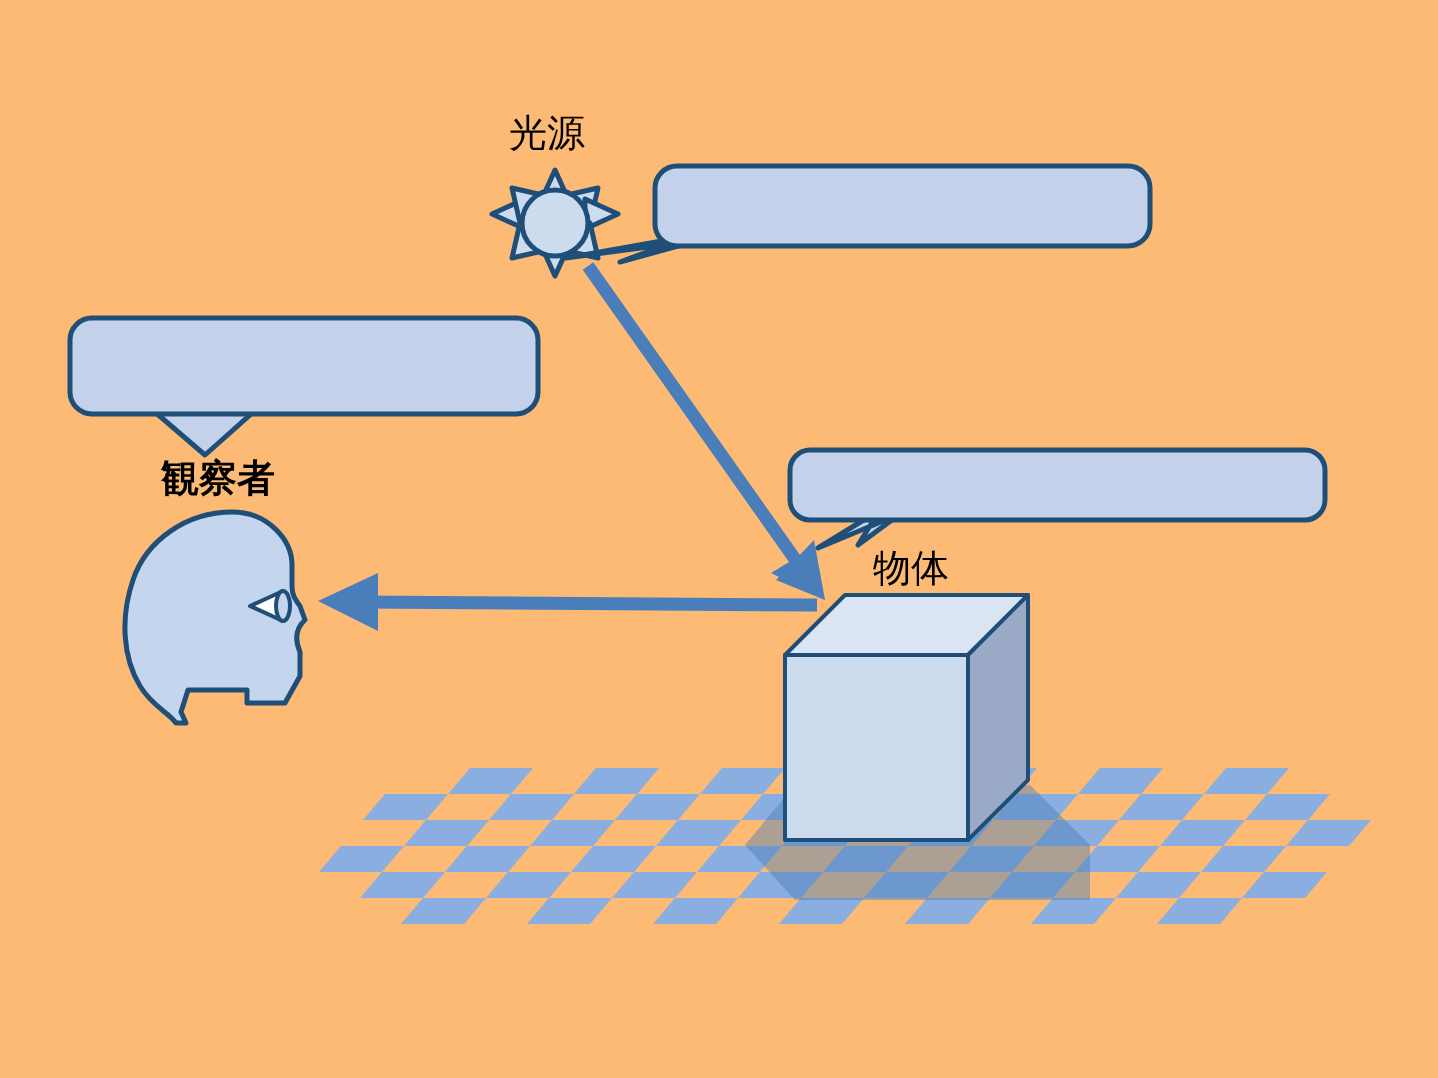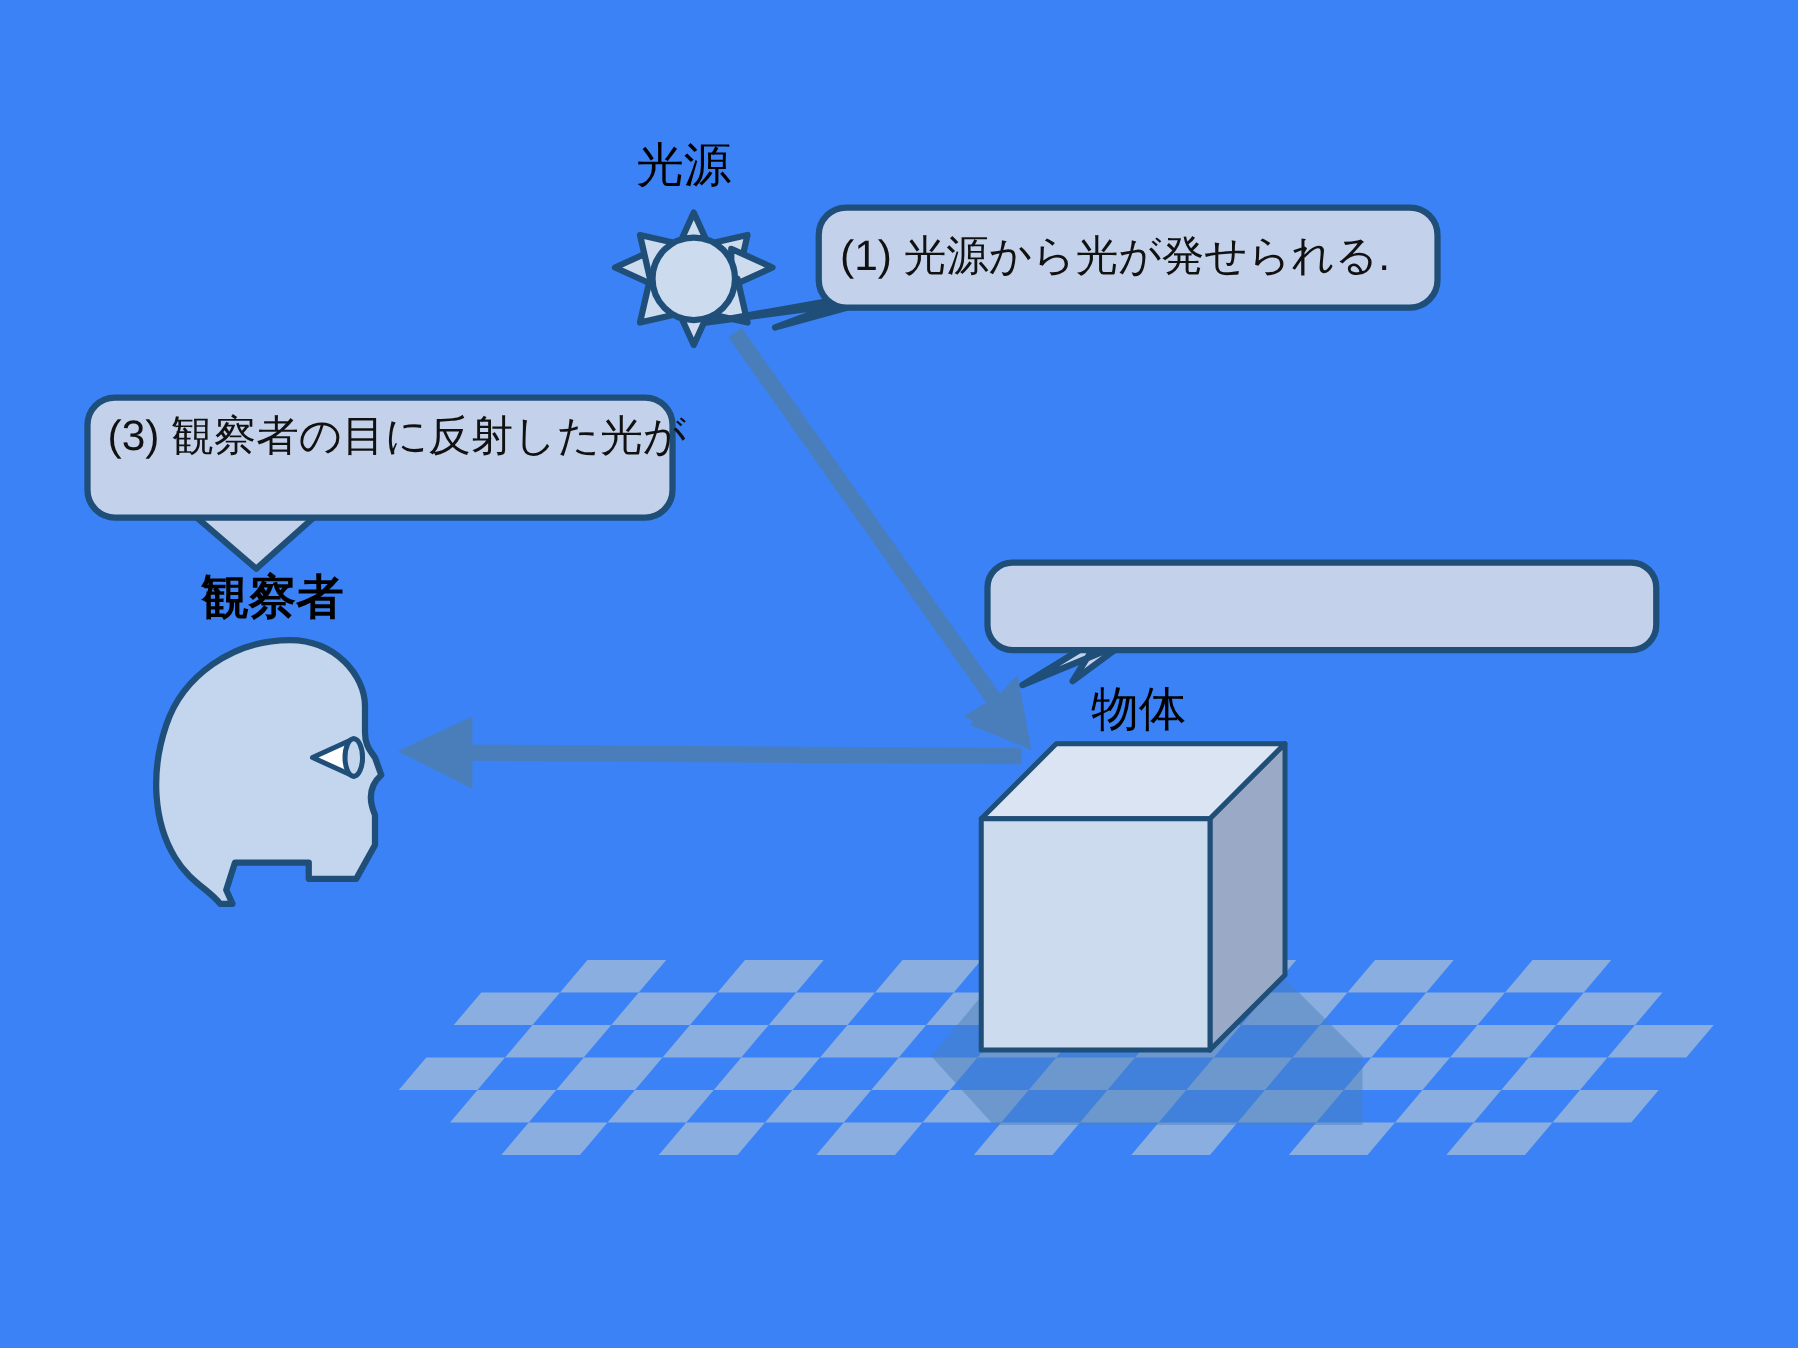"光源" #stage { background: #3b82f6 -> #fdba74 }
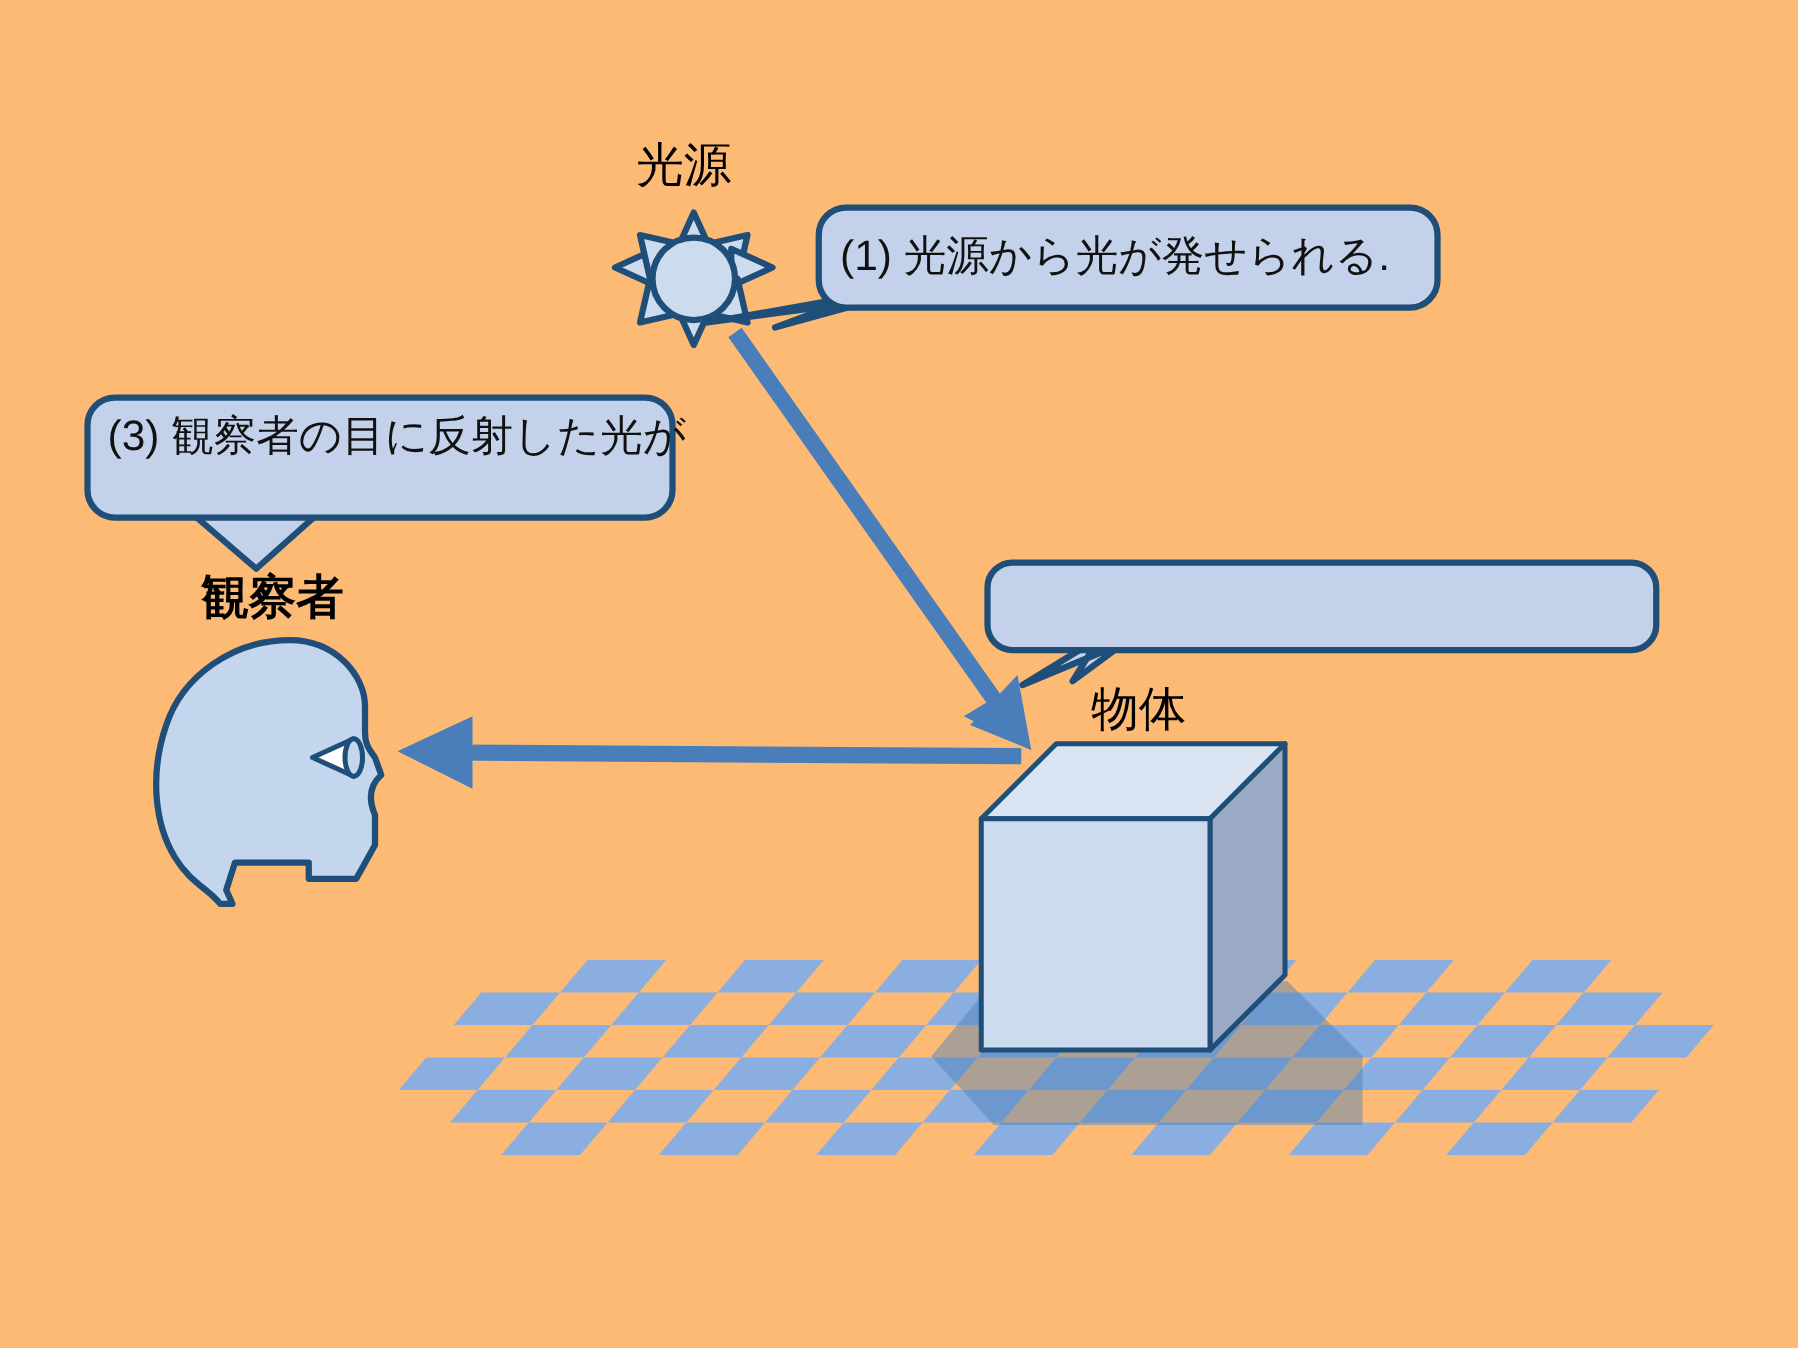"(1) 光源から光が発せられる." div.bubble-text { html: <div>(1) 光源から光が発せられる.</div> -> none }
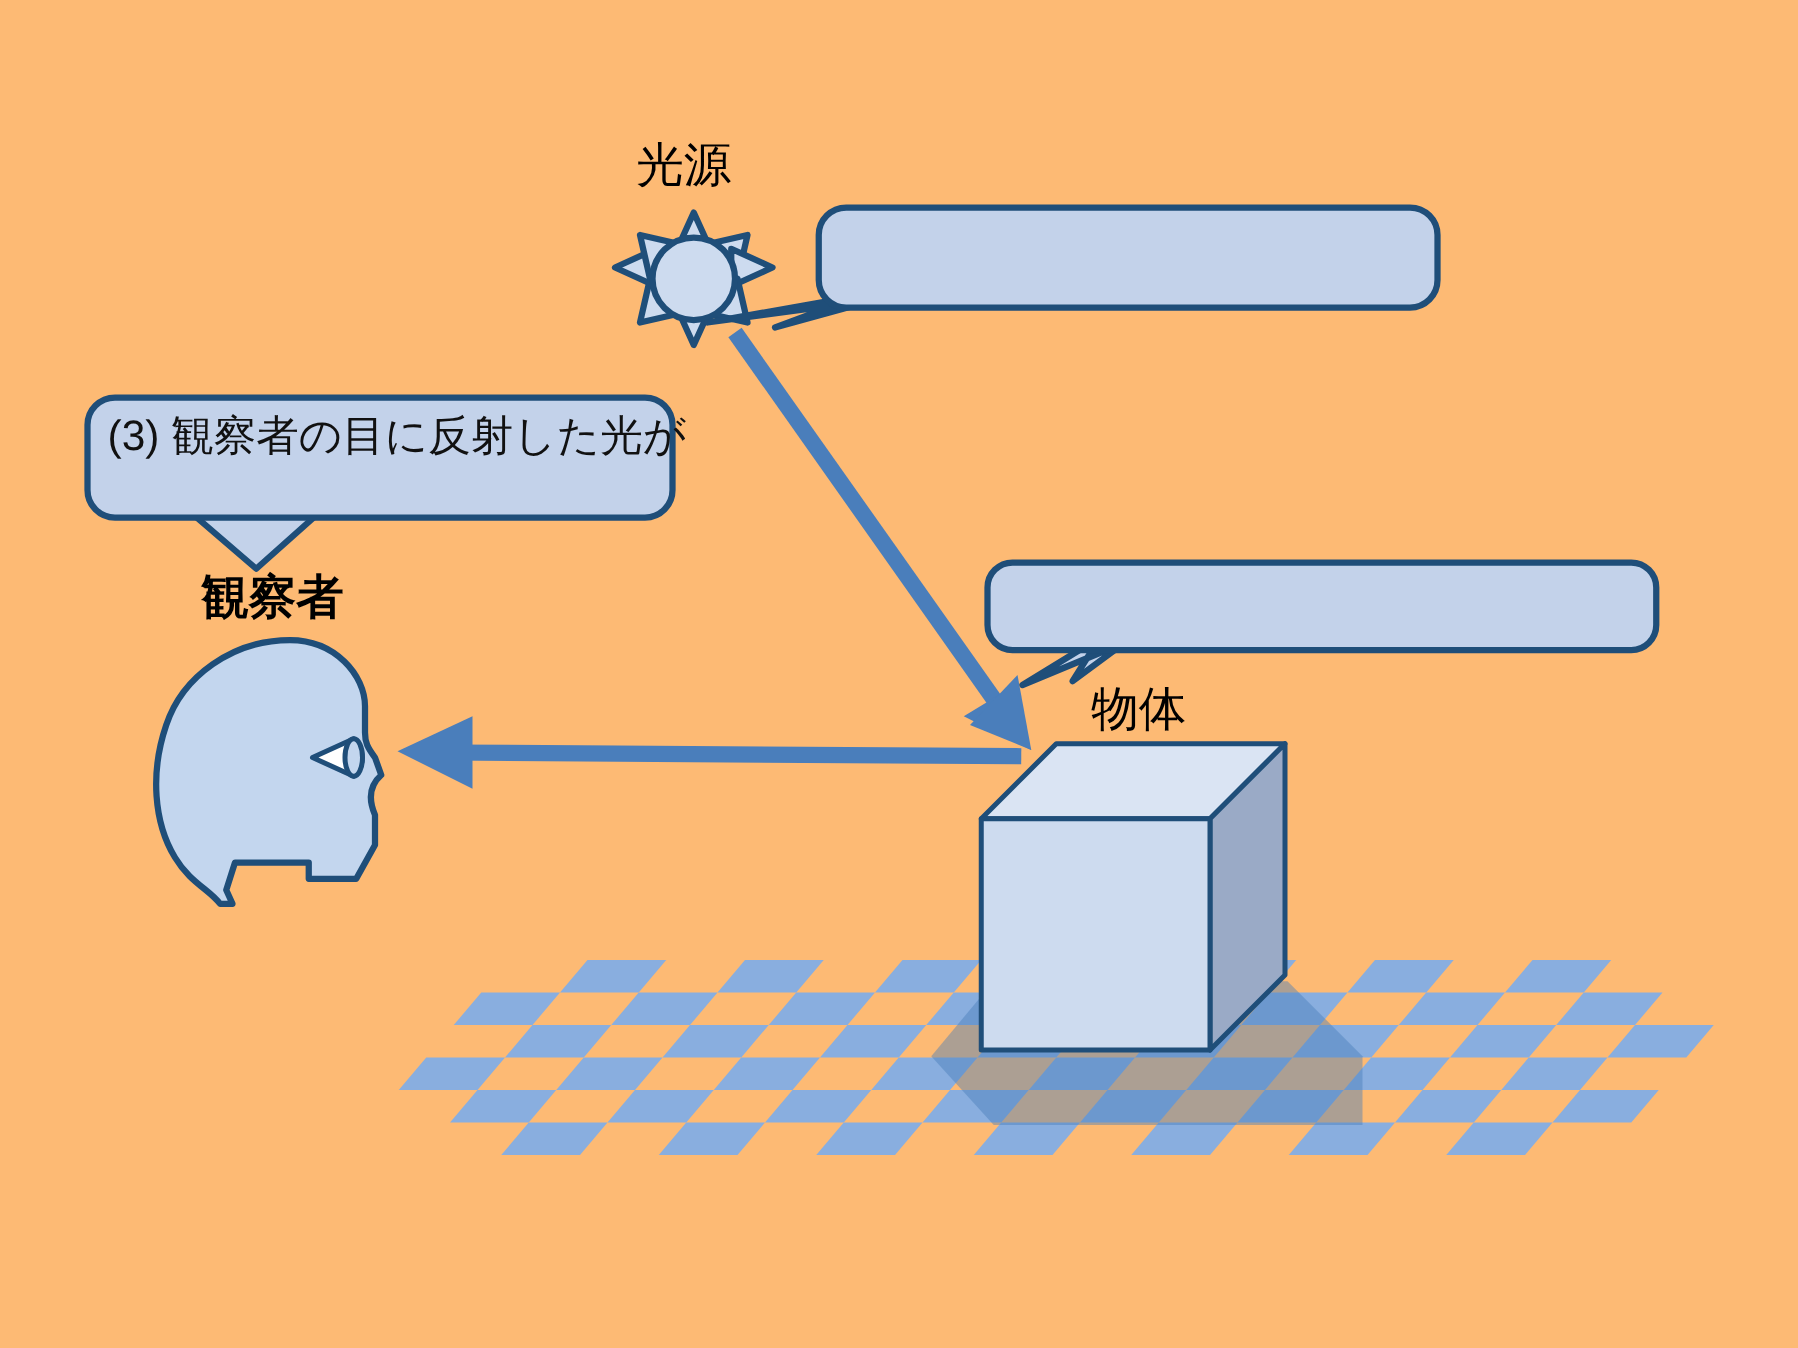"(3) 観察者の目に反射した光が" span { html: <span>(3) 観察者の目に反射した光が</span> -> none }
